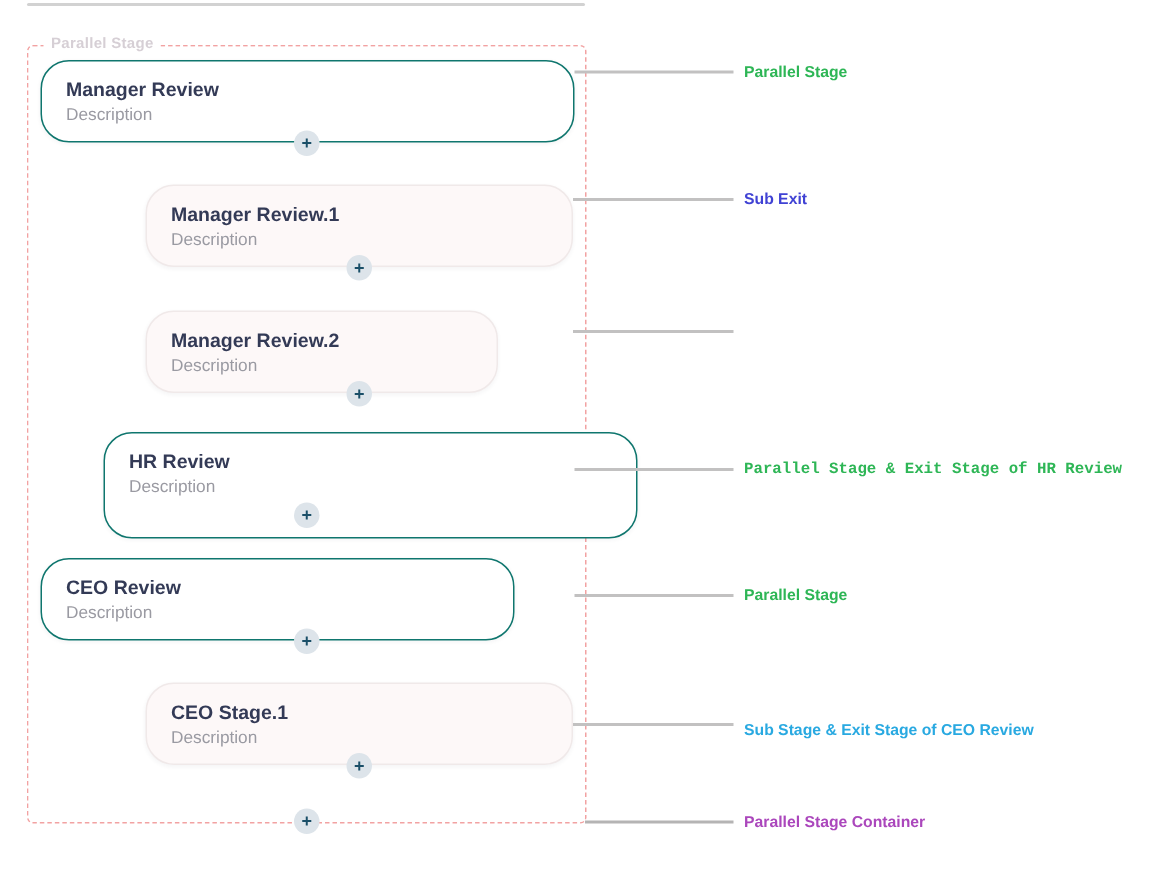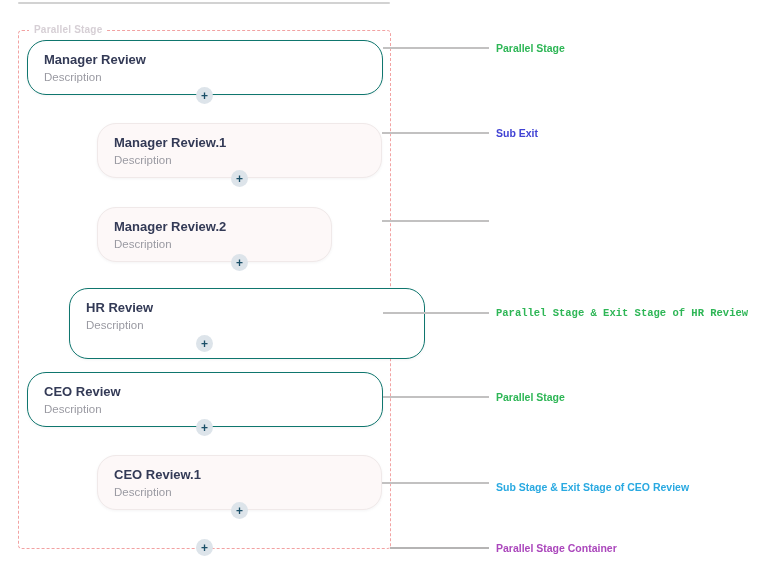"CEO Review" div.card { width: 356px -> 316px }
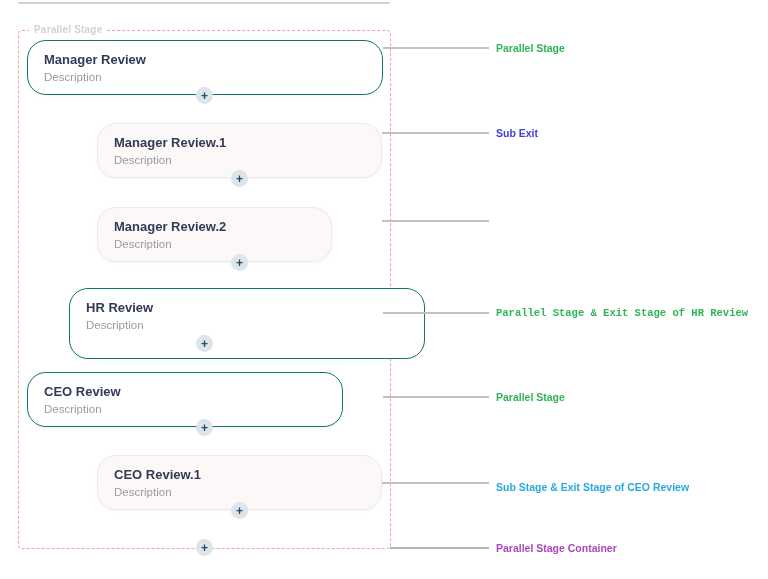"CEO Review.1" div.card-title { text: Review.1 -> Stage.1 }
